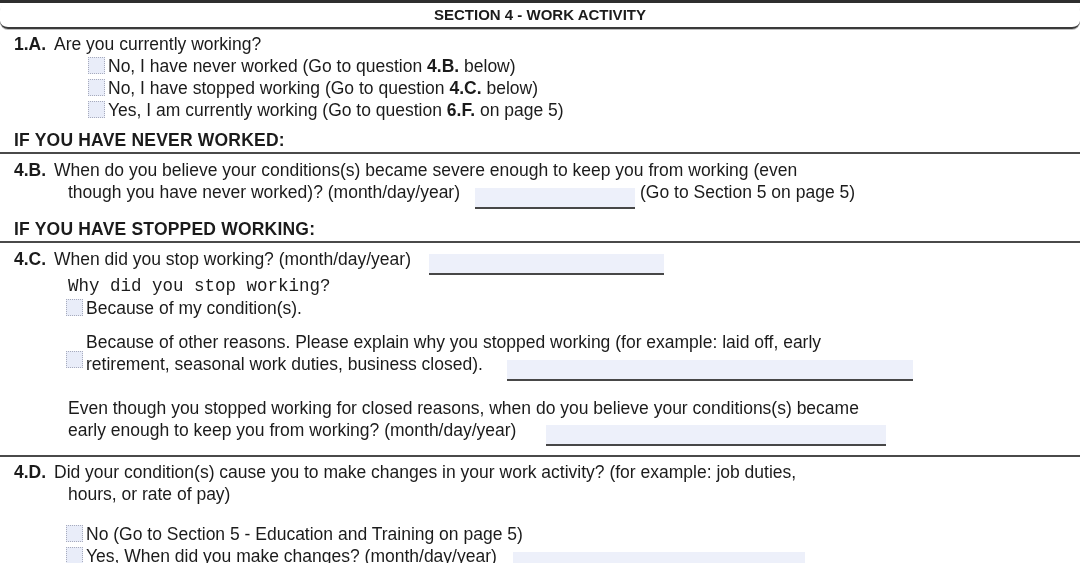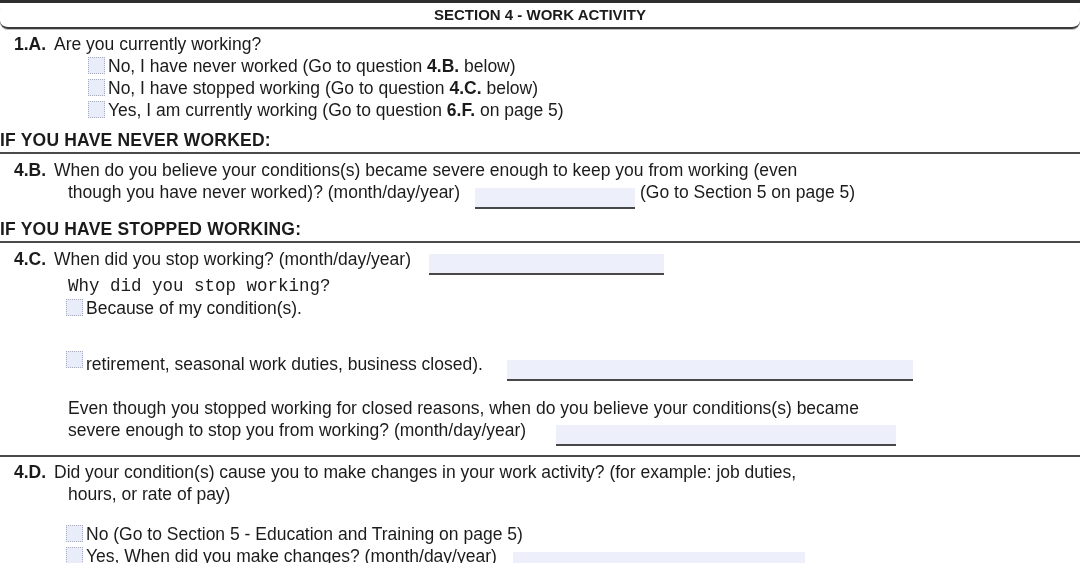"IF YOU HAVE NEVER WORKED:" .bold-heading { padding-left: none -> 14px }
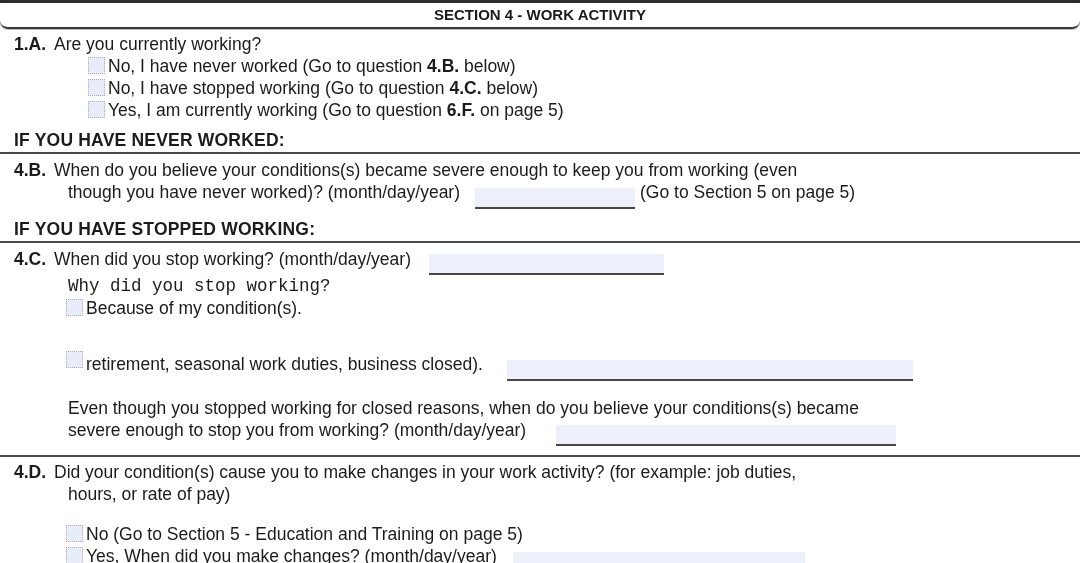"Because of other reasons. Please" span { html: none -> <span>Because of other reasons. Please explain why you stopped working (for example: laid off, early</span> }
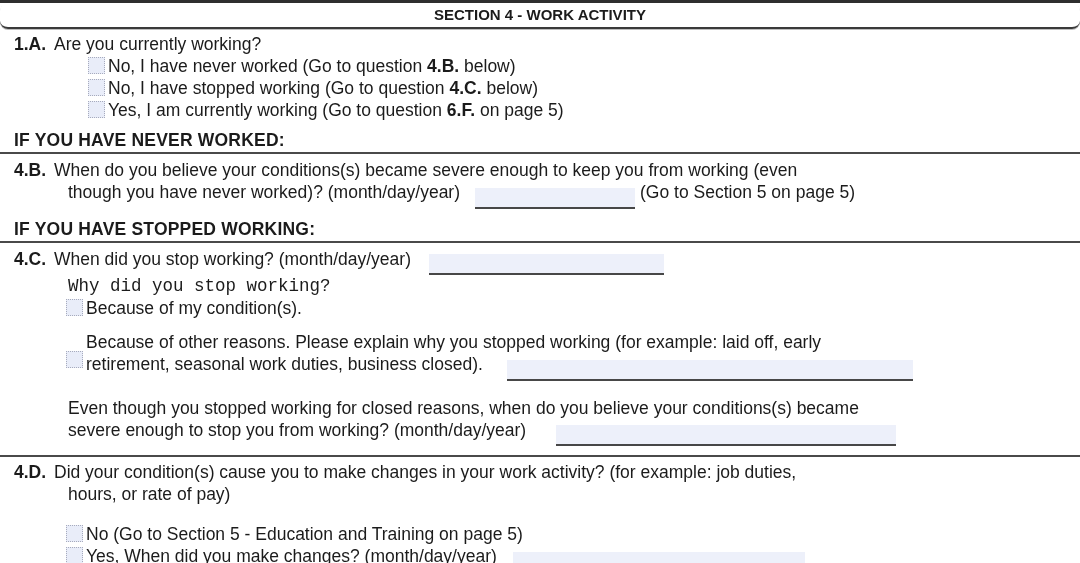"severe enough to stop you" span { text: severe enough to stop -> early enough to keep }
